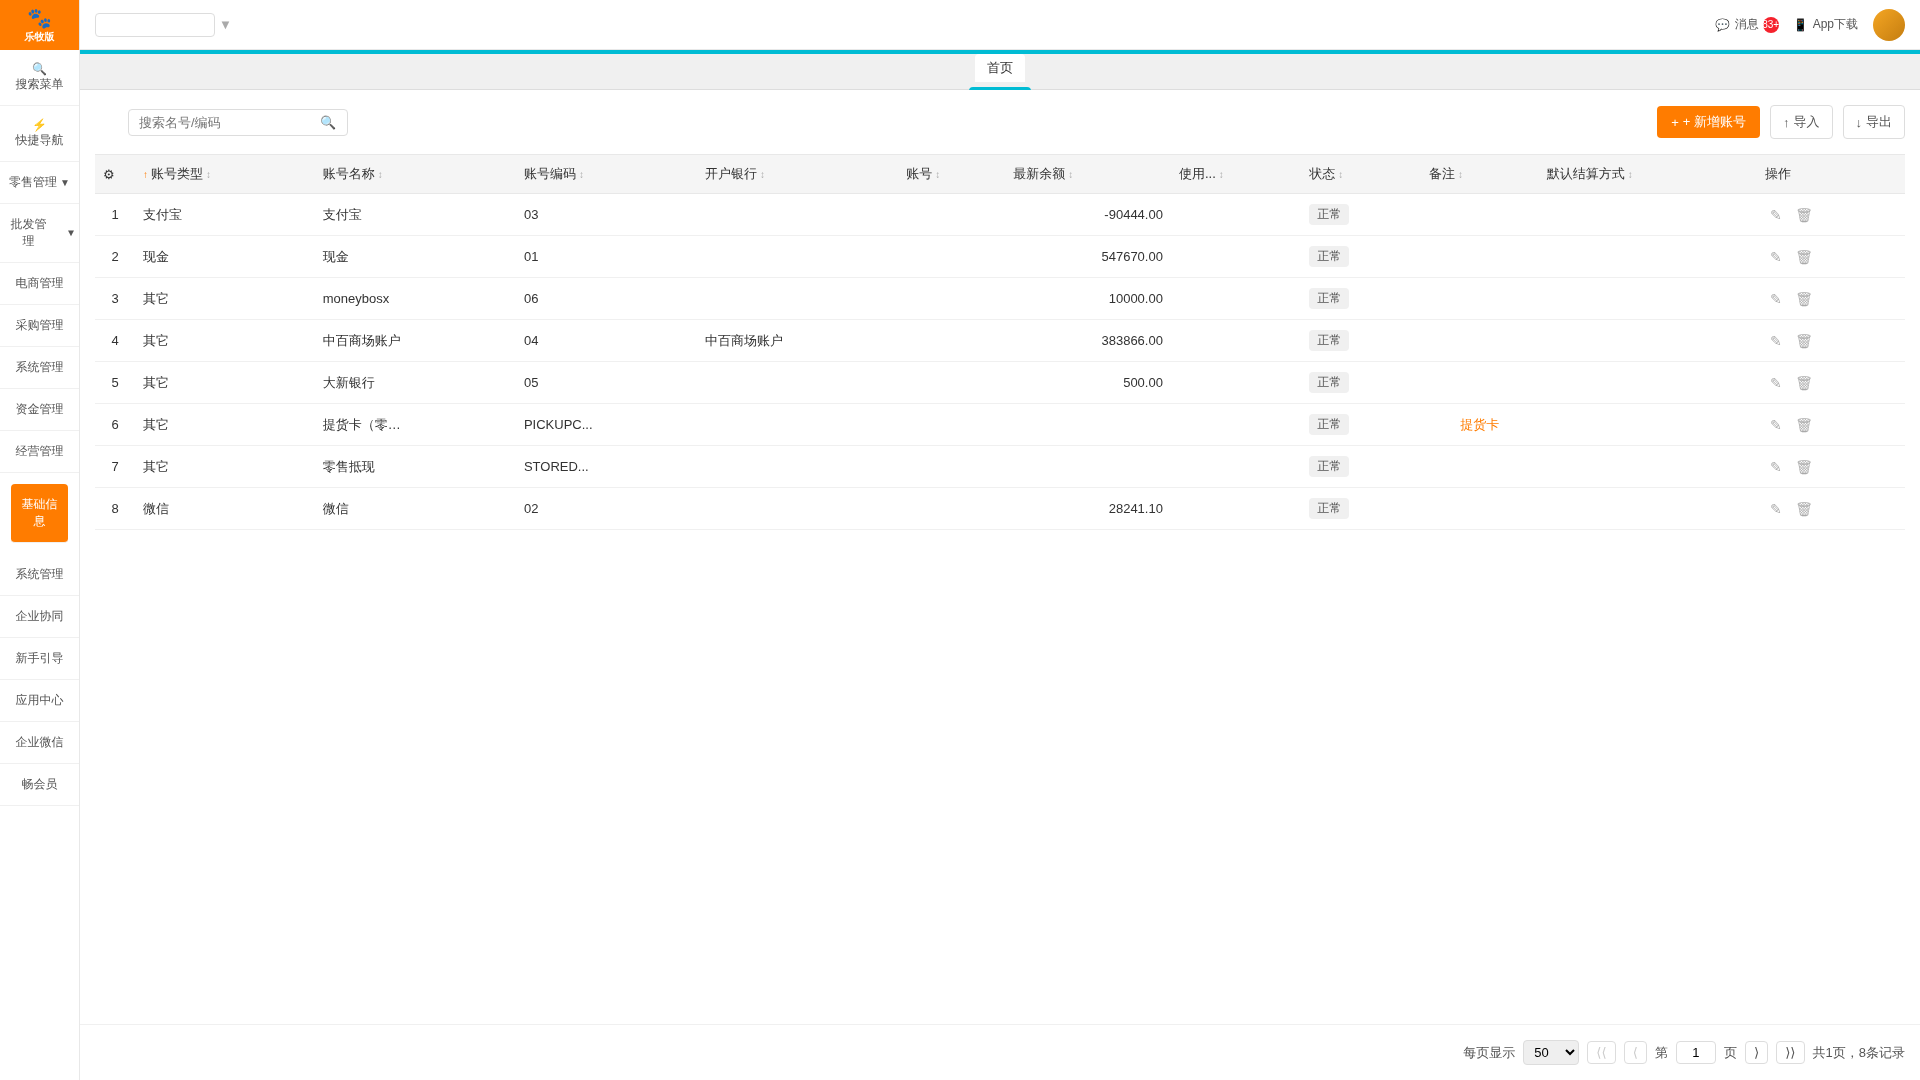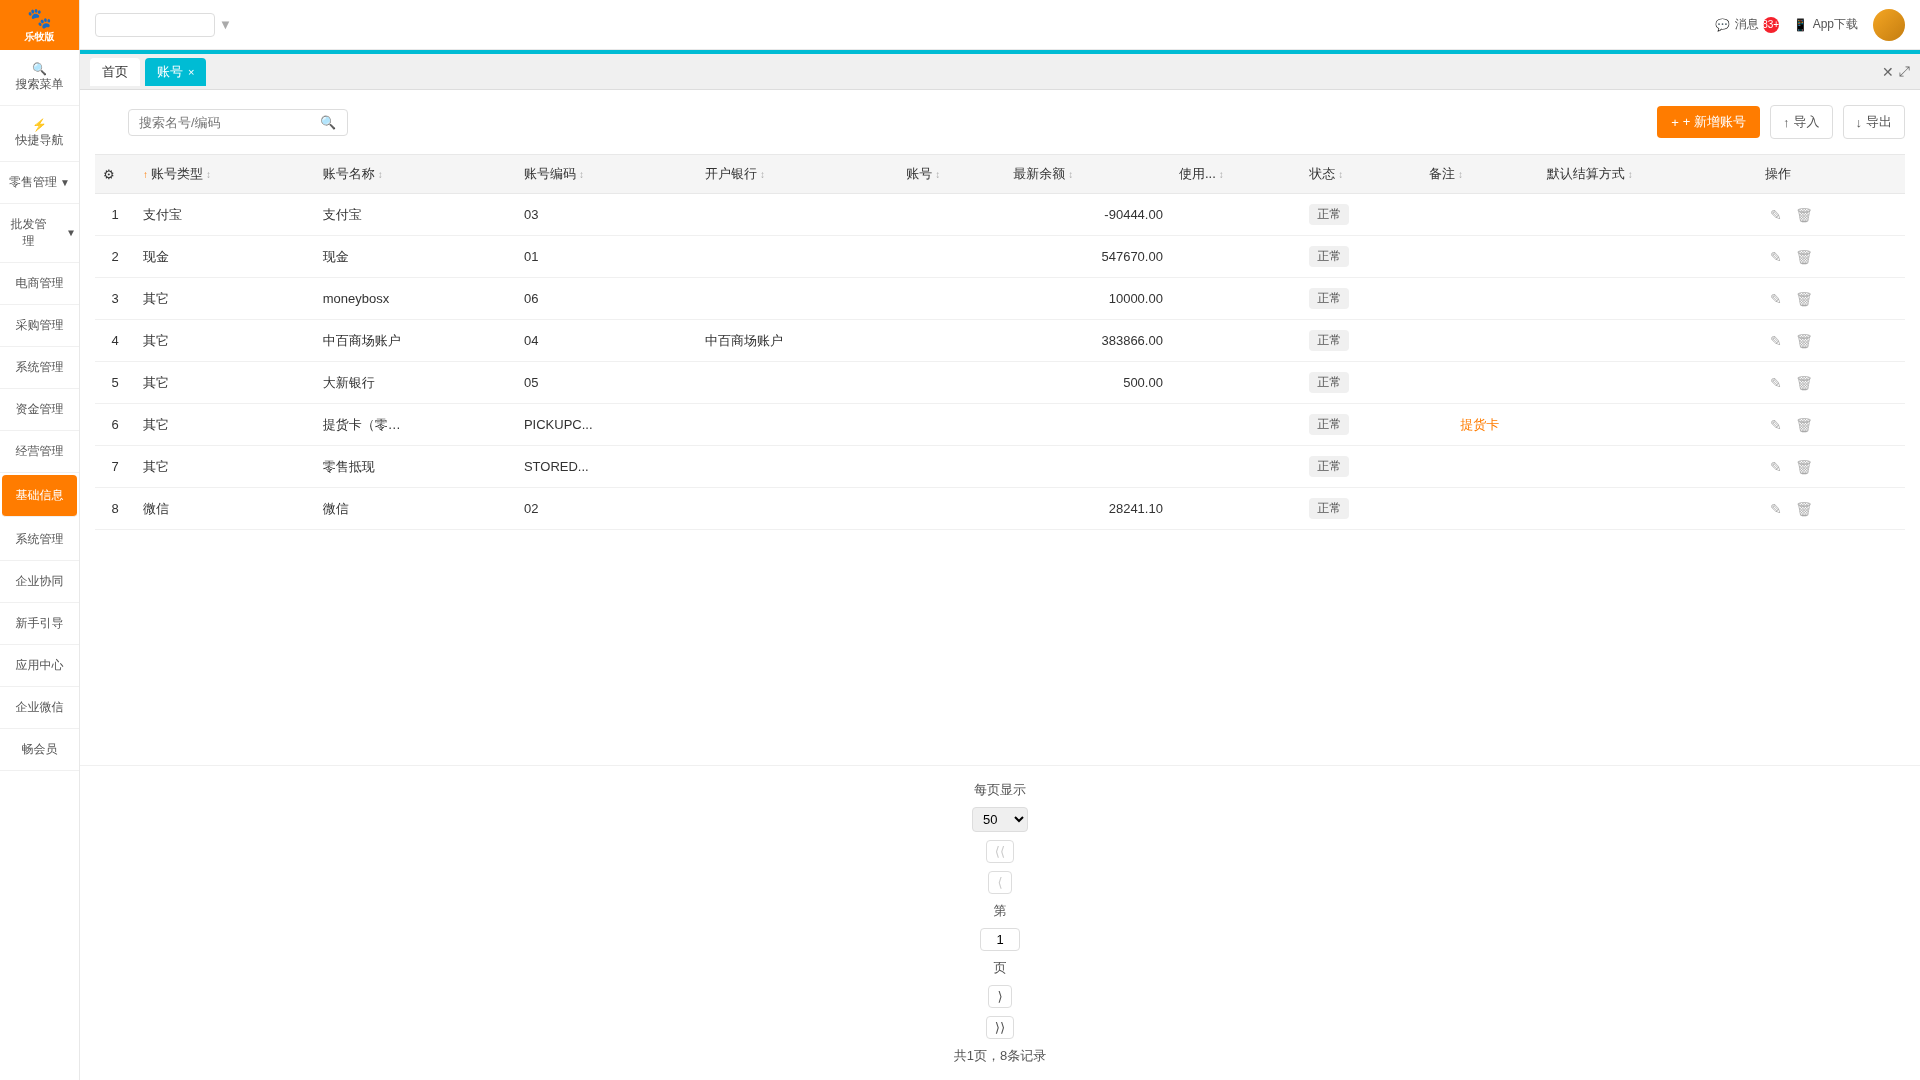"首页" .tab-bar { flex-direction: none -> column }
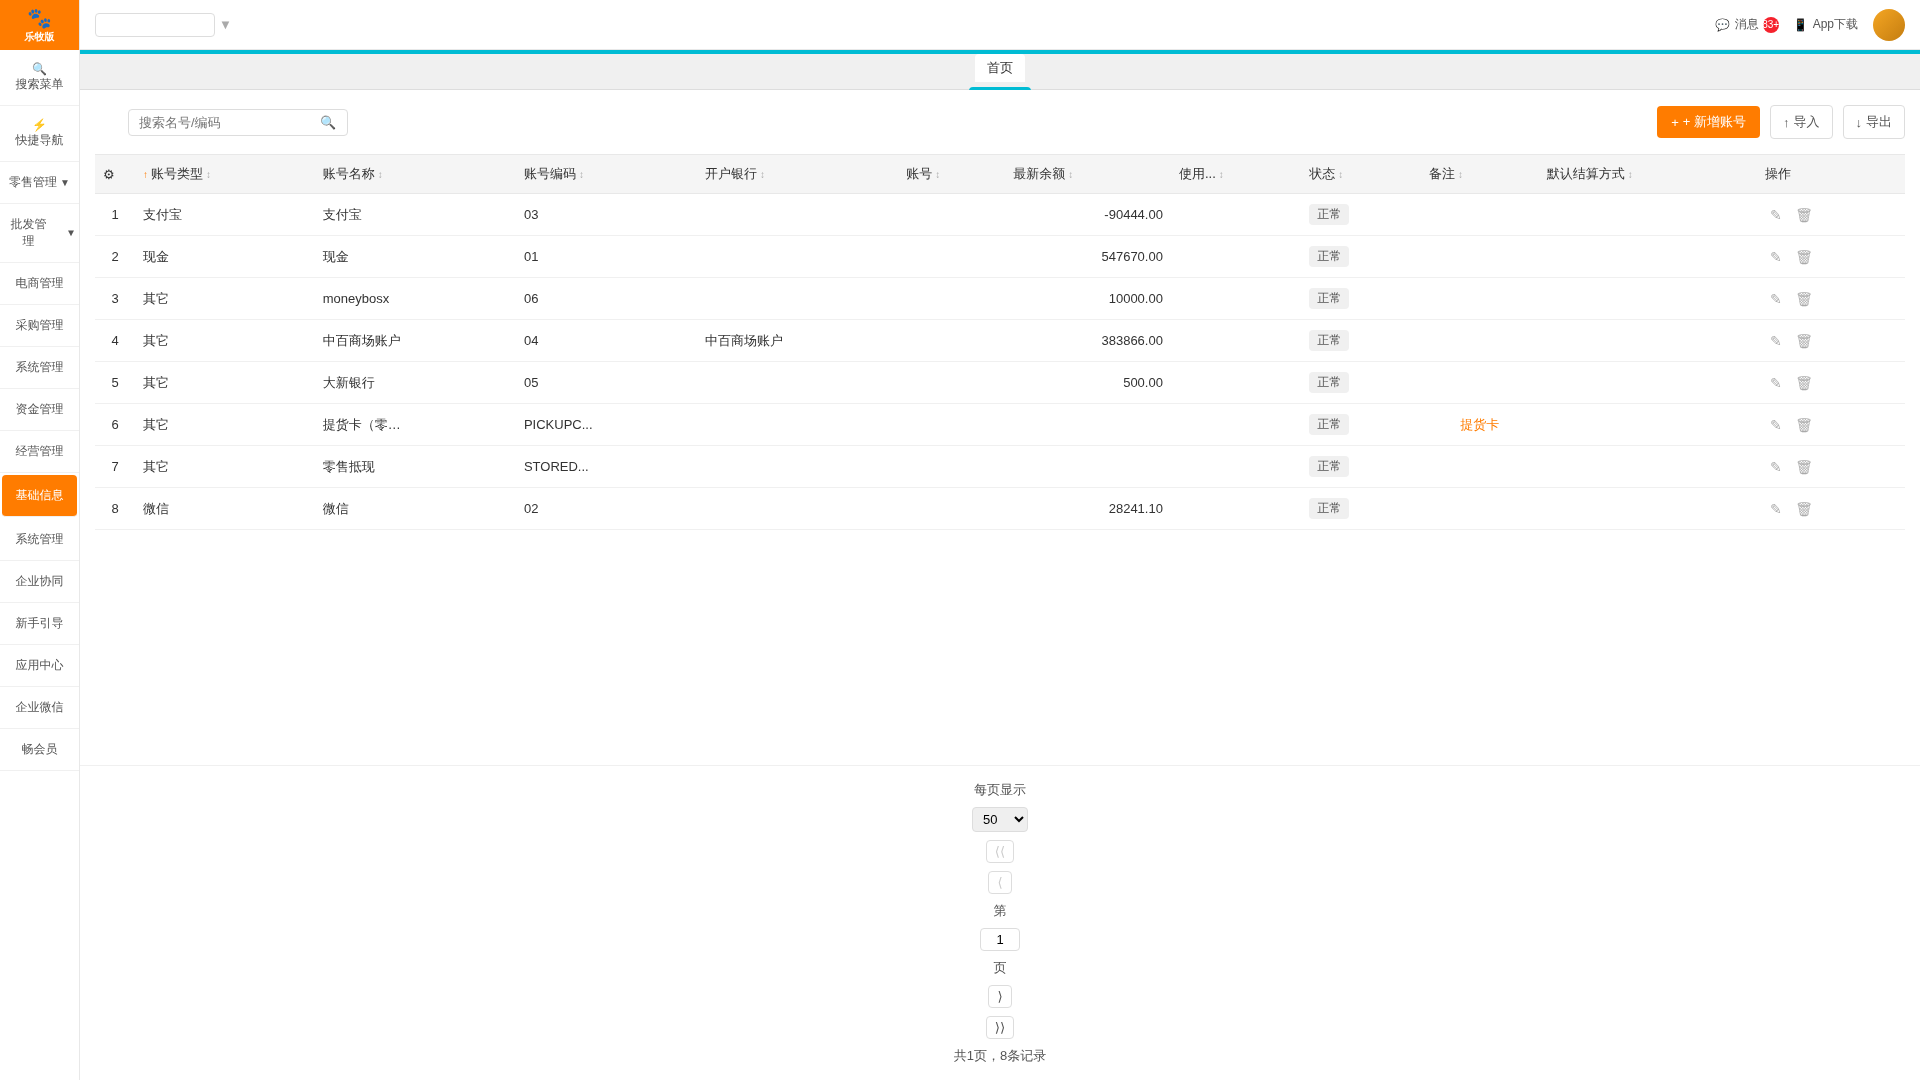"基础信息" .sidebar-item.active { margin: 2px -> 11px }
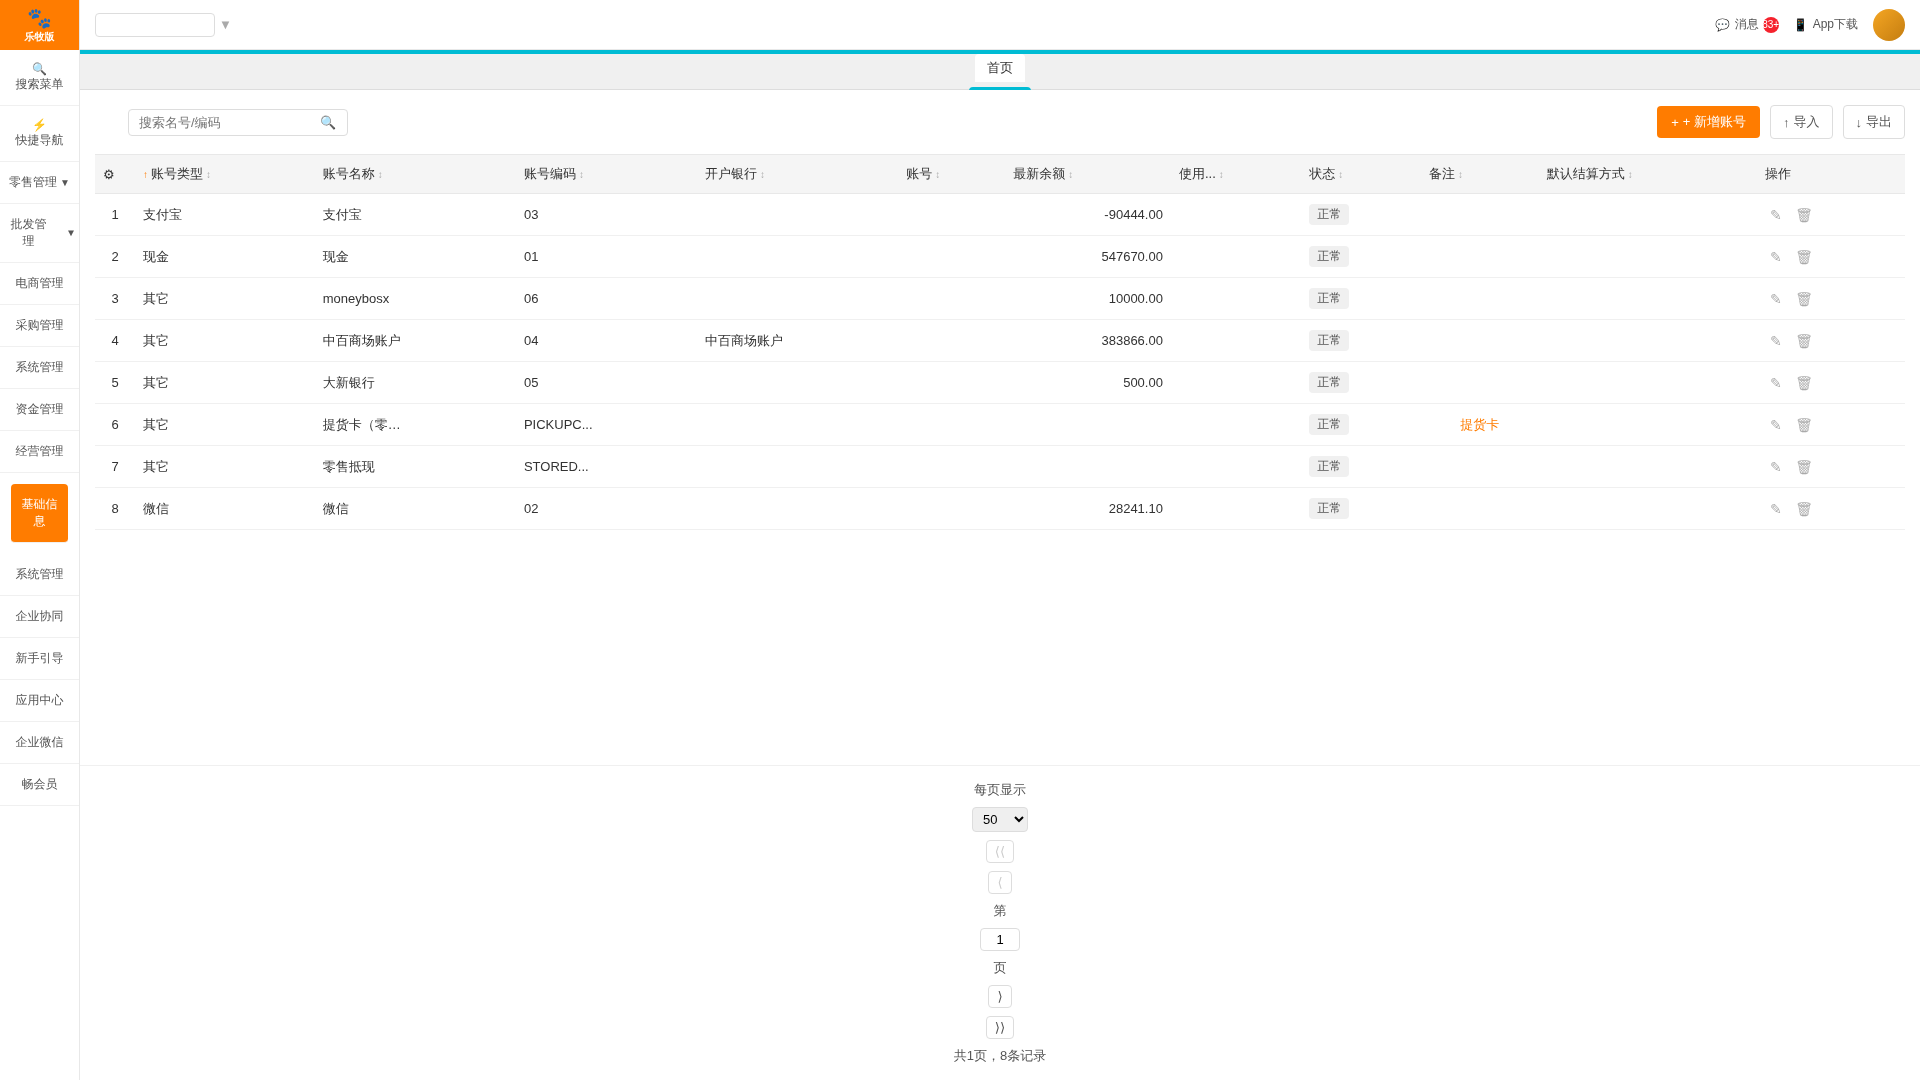"每页显示" .pagination { flex-direction: column -> none }
